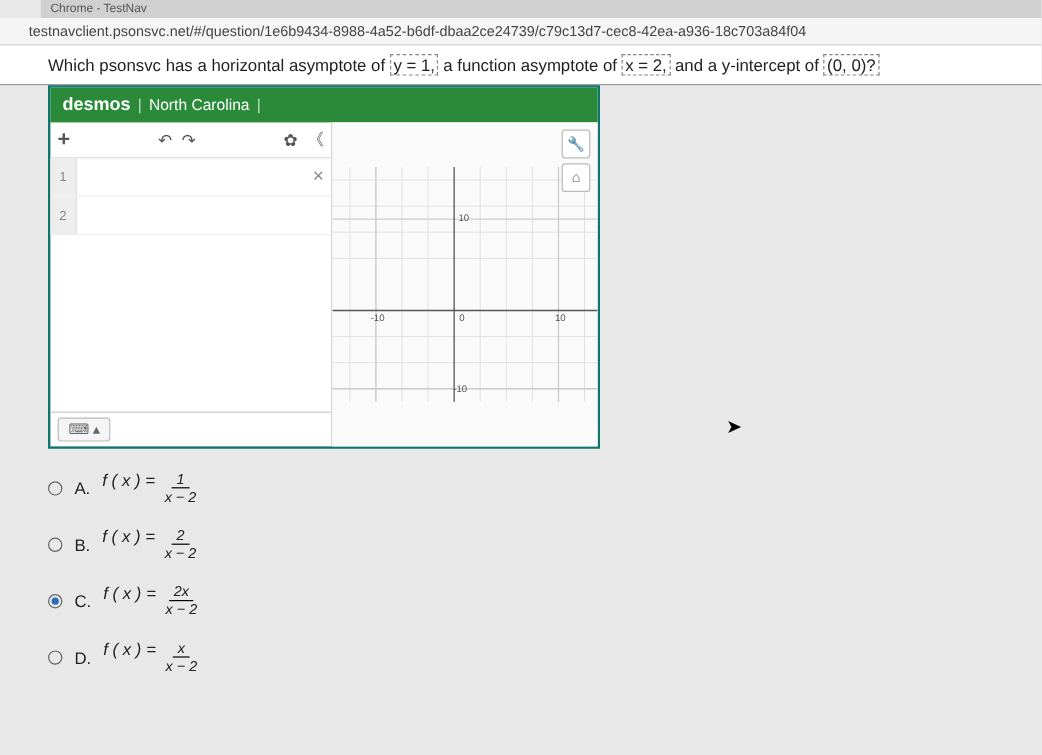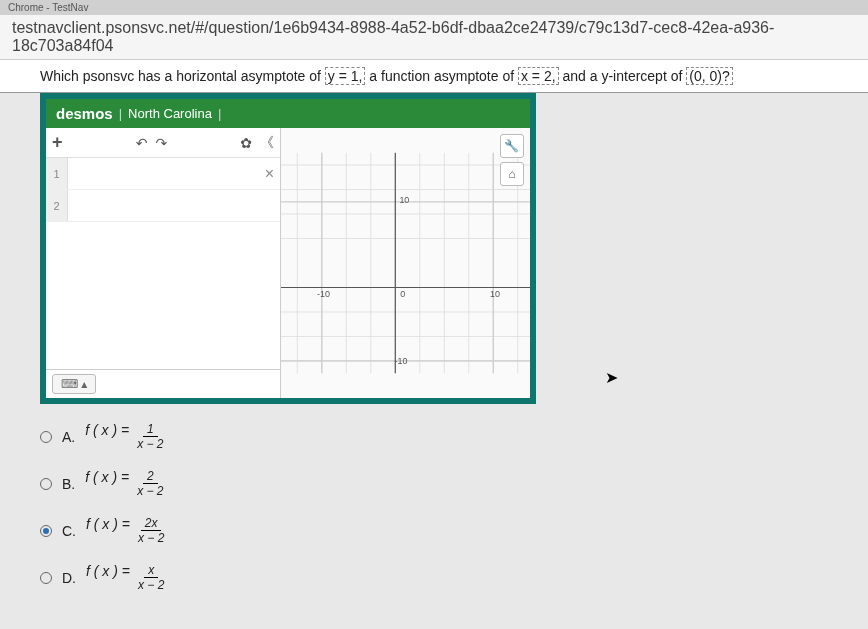"Chrome - TestNav" .browser-bar { margin-left: none -> 34px }
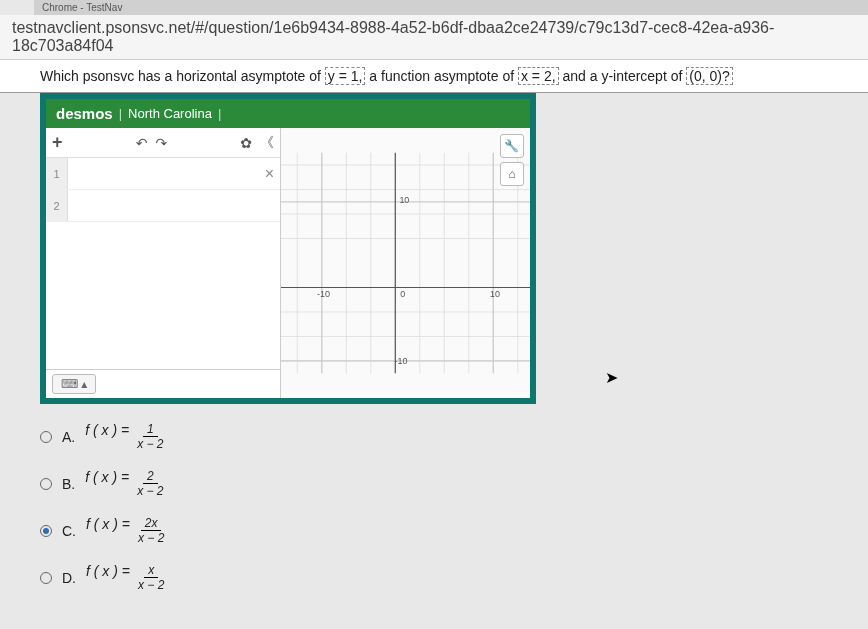"testnavclient.psonsvc.net/#/question/1e6" .url-bar { font-size: 16px -> 12px; padding: 4px 12px -> 4px 24px }
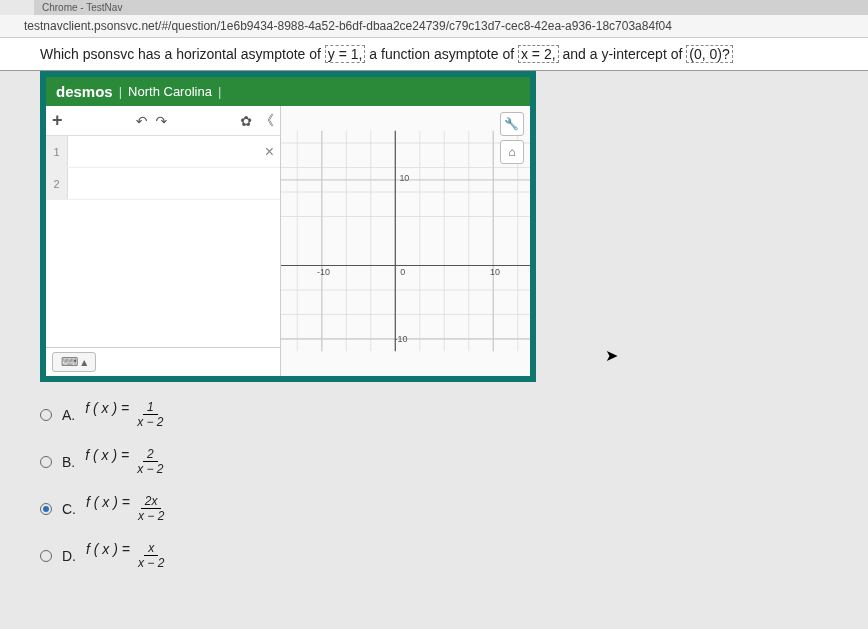"desmos" .desmos-container { border: 6px solid #0f766e -> 2px solid #0f766e; width: 496px -> 460px }
